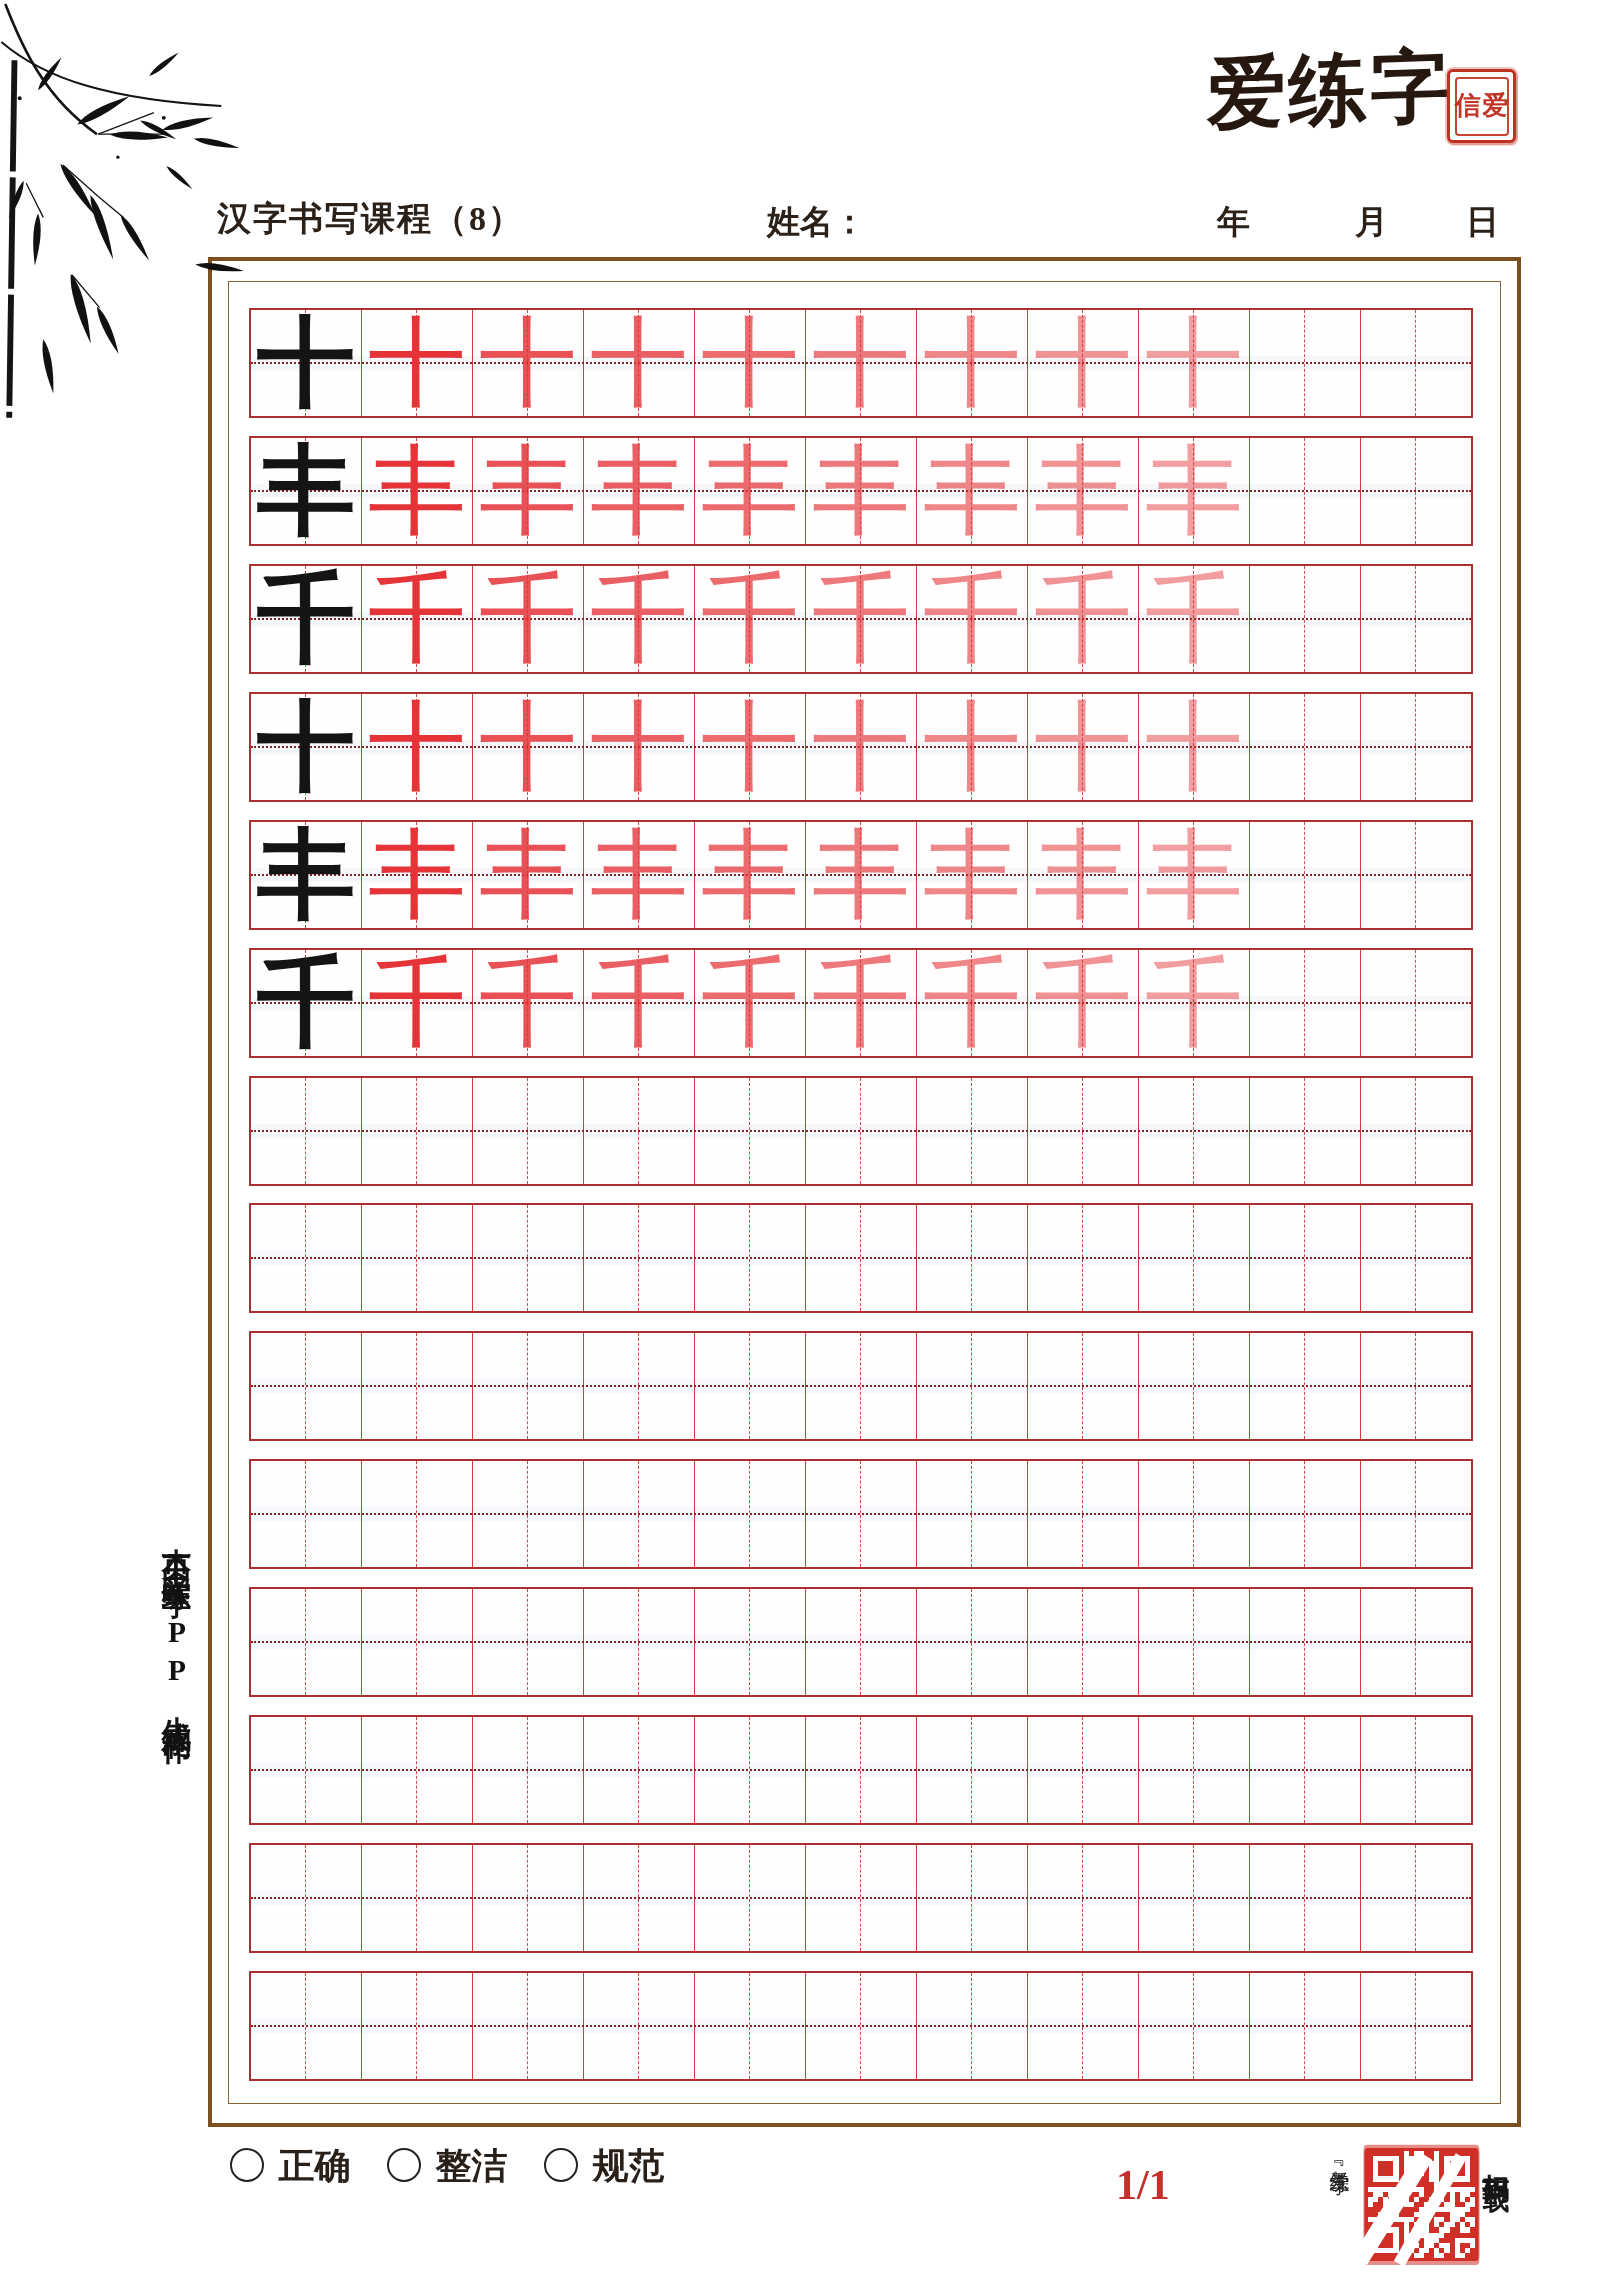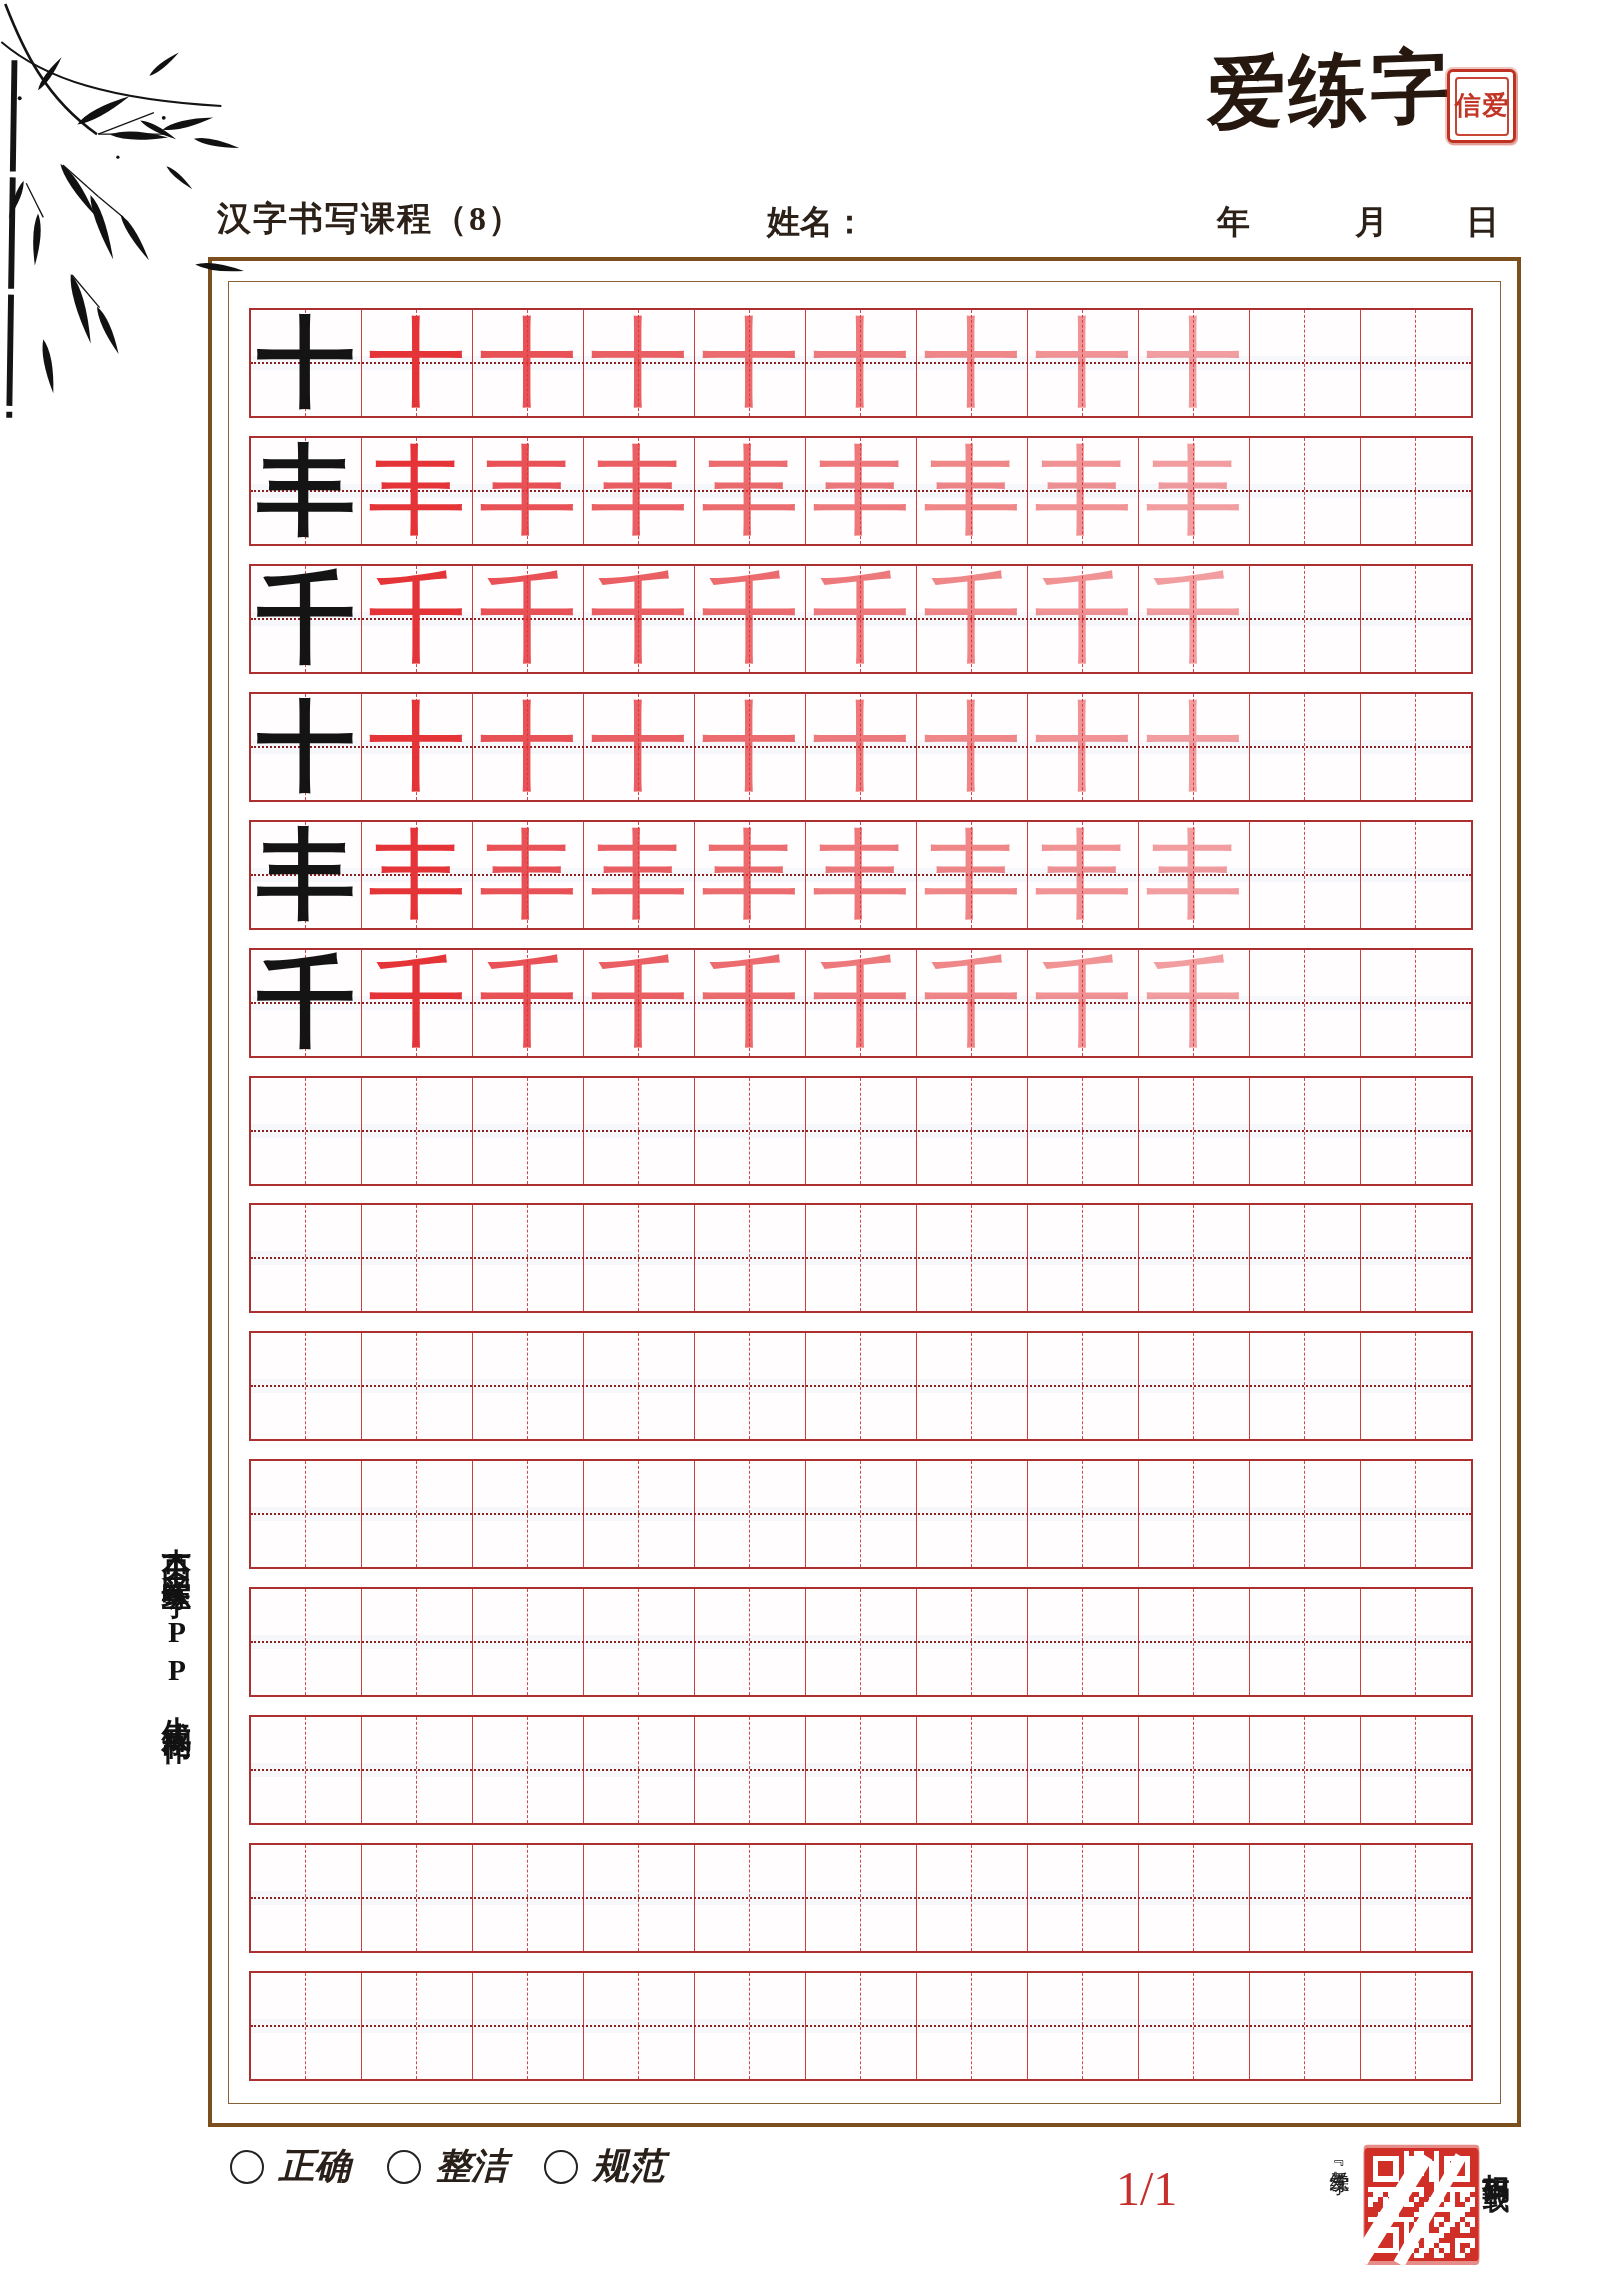"正确" .rating-item { align-items: flex-end -> flex-start; font-style: italic -> none }
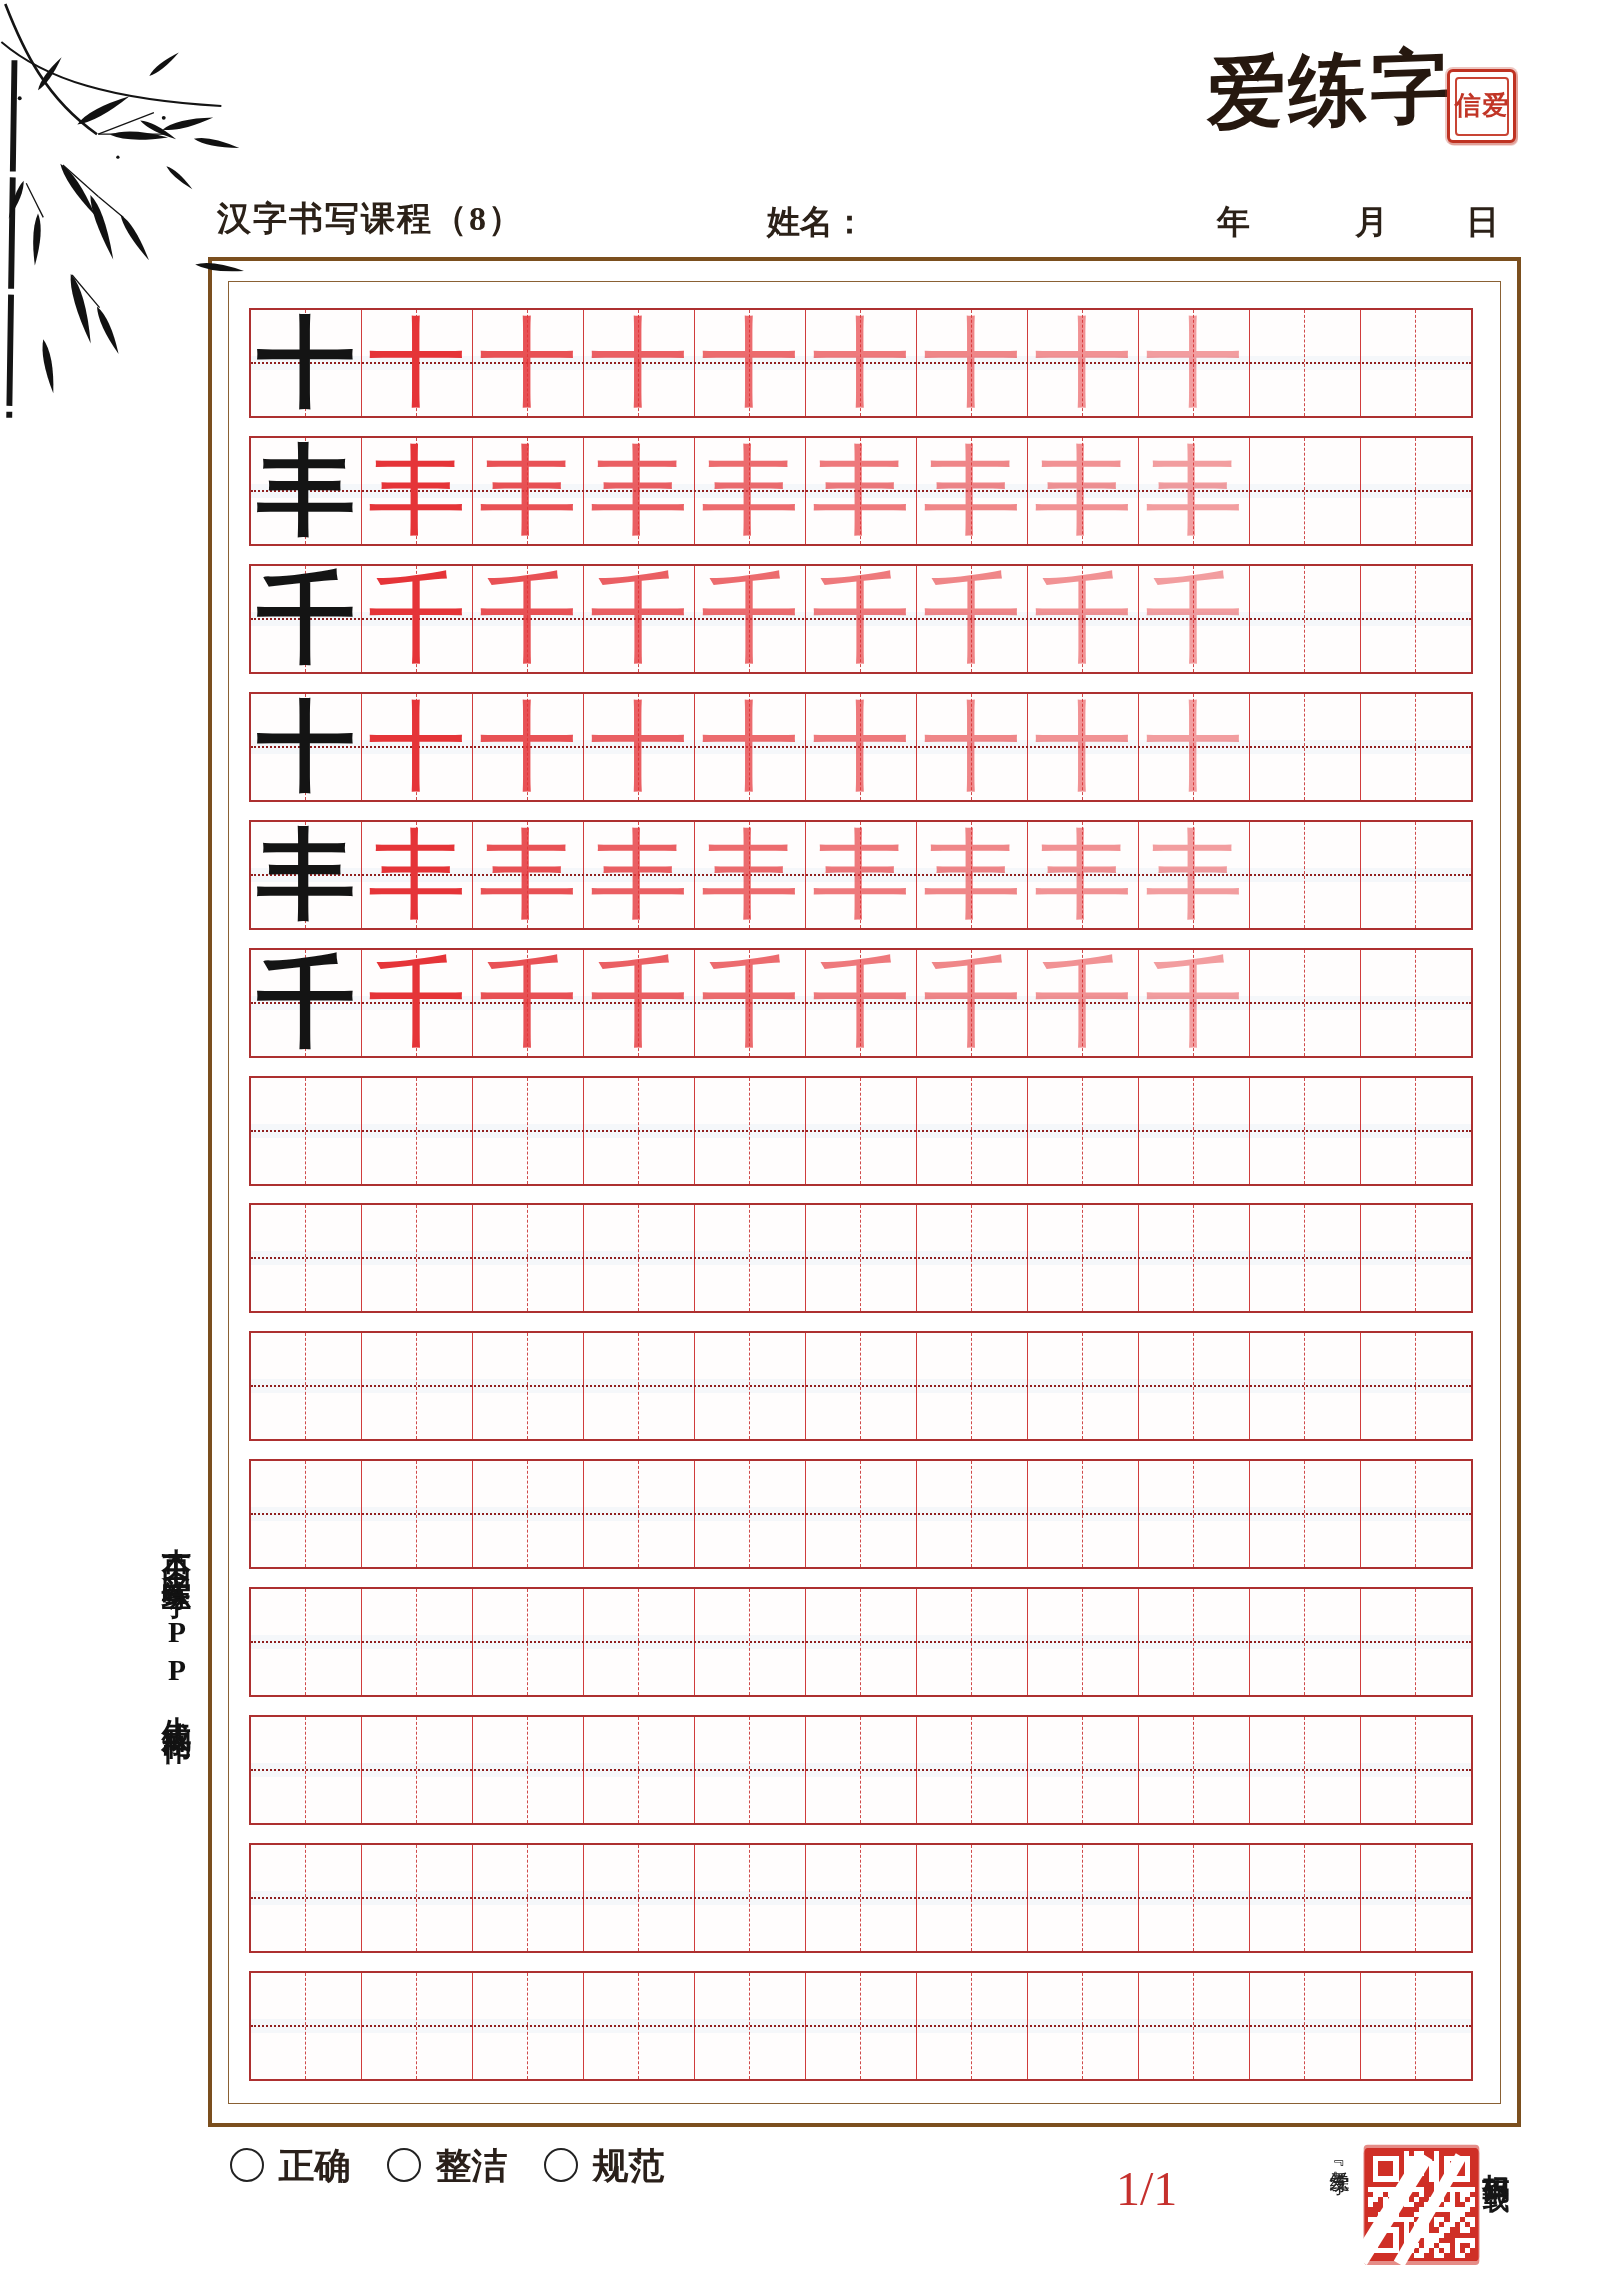"1/1" .page-indicator { font-size: 48px -> 42px; font-weight: none -> bold }
